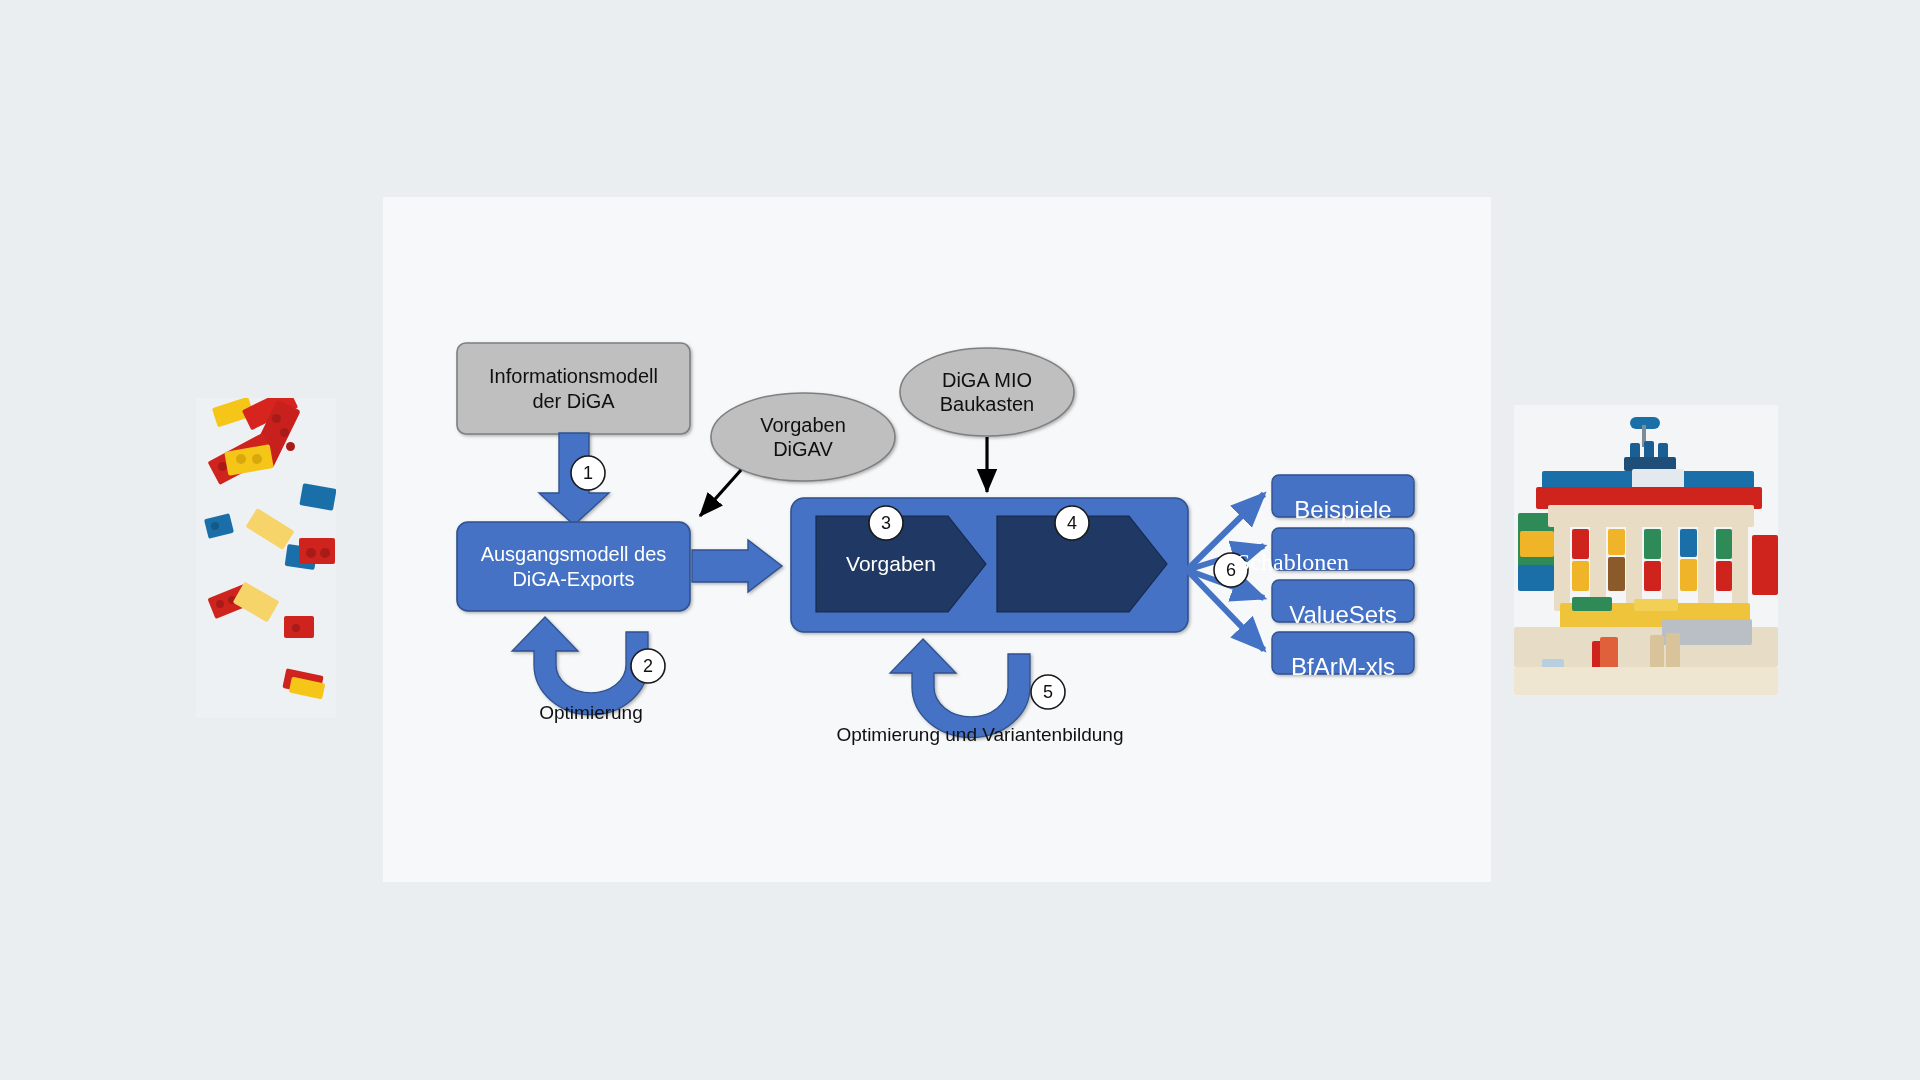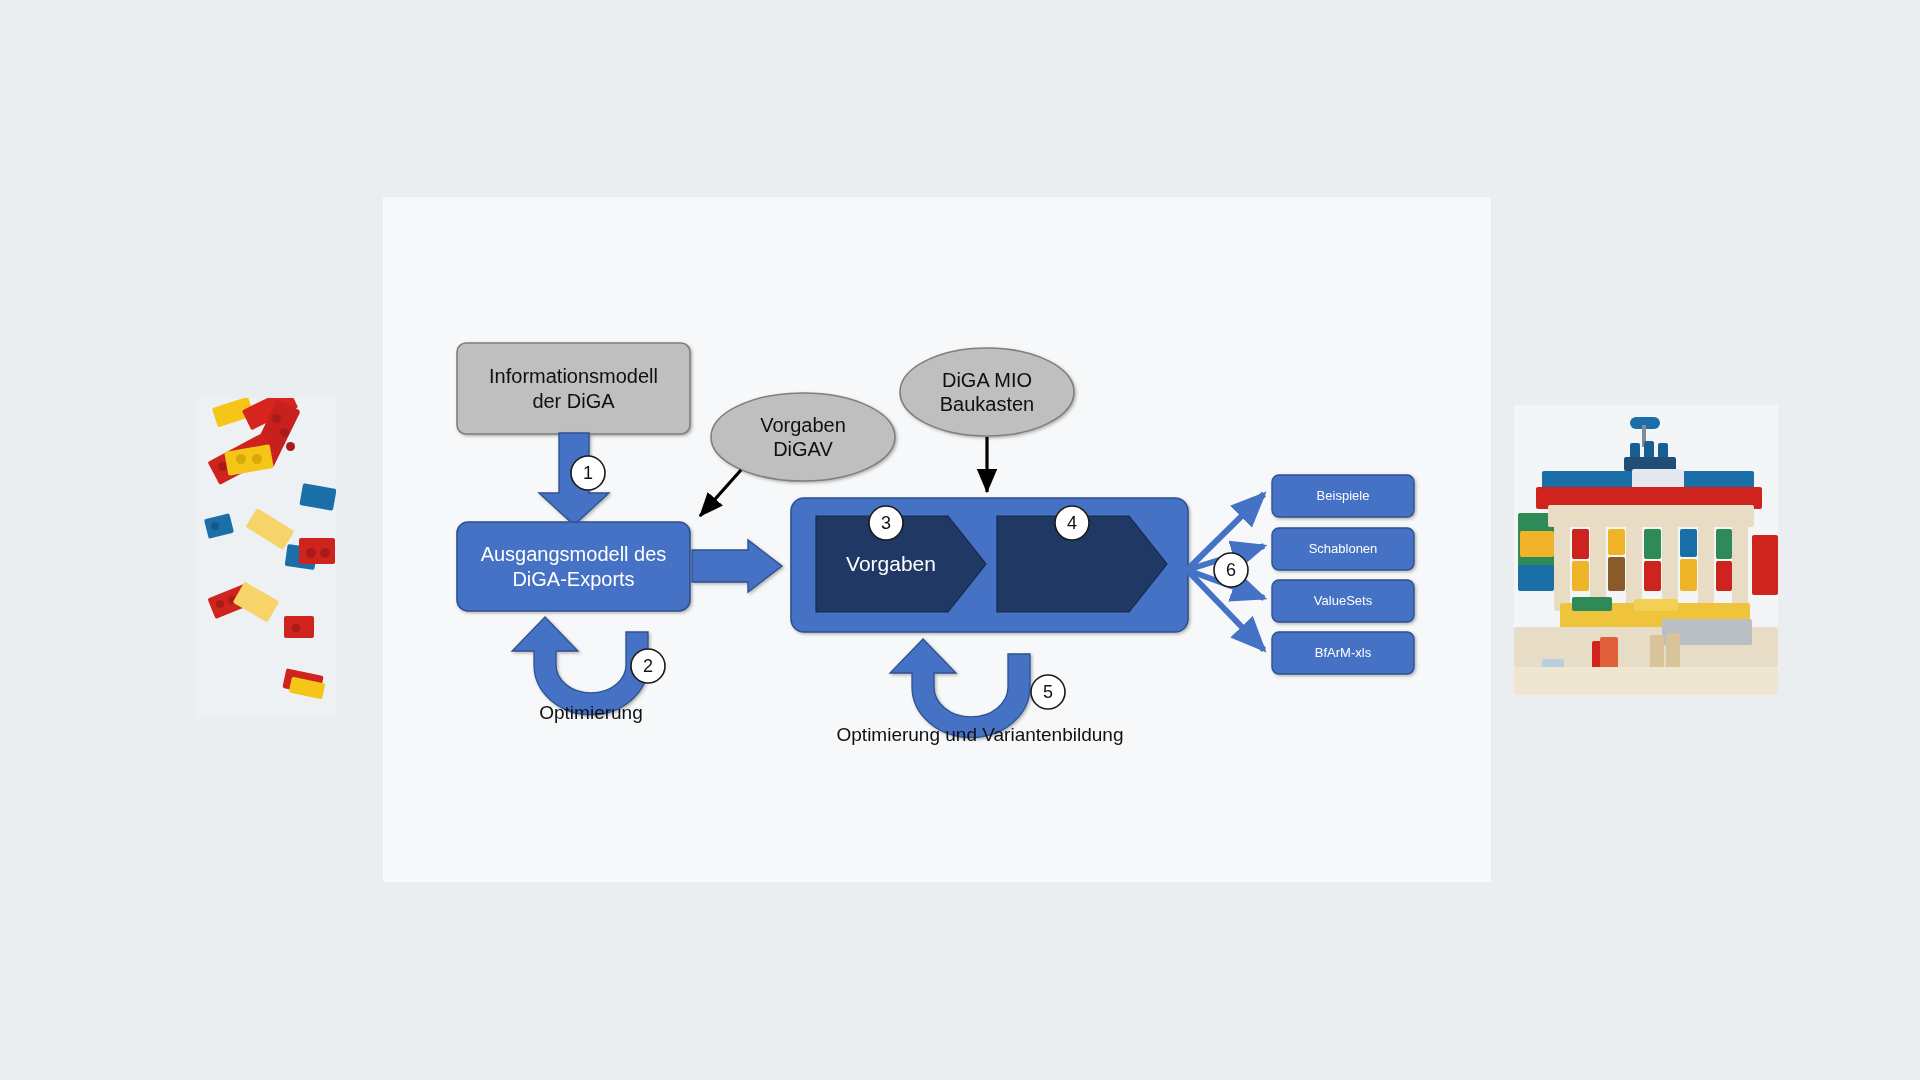"Beispiele" .out-label { font-size: 13px -> 24px; margin-top: none -> 14px }
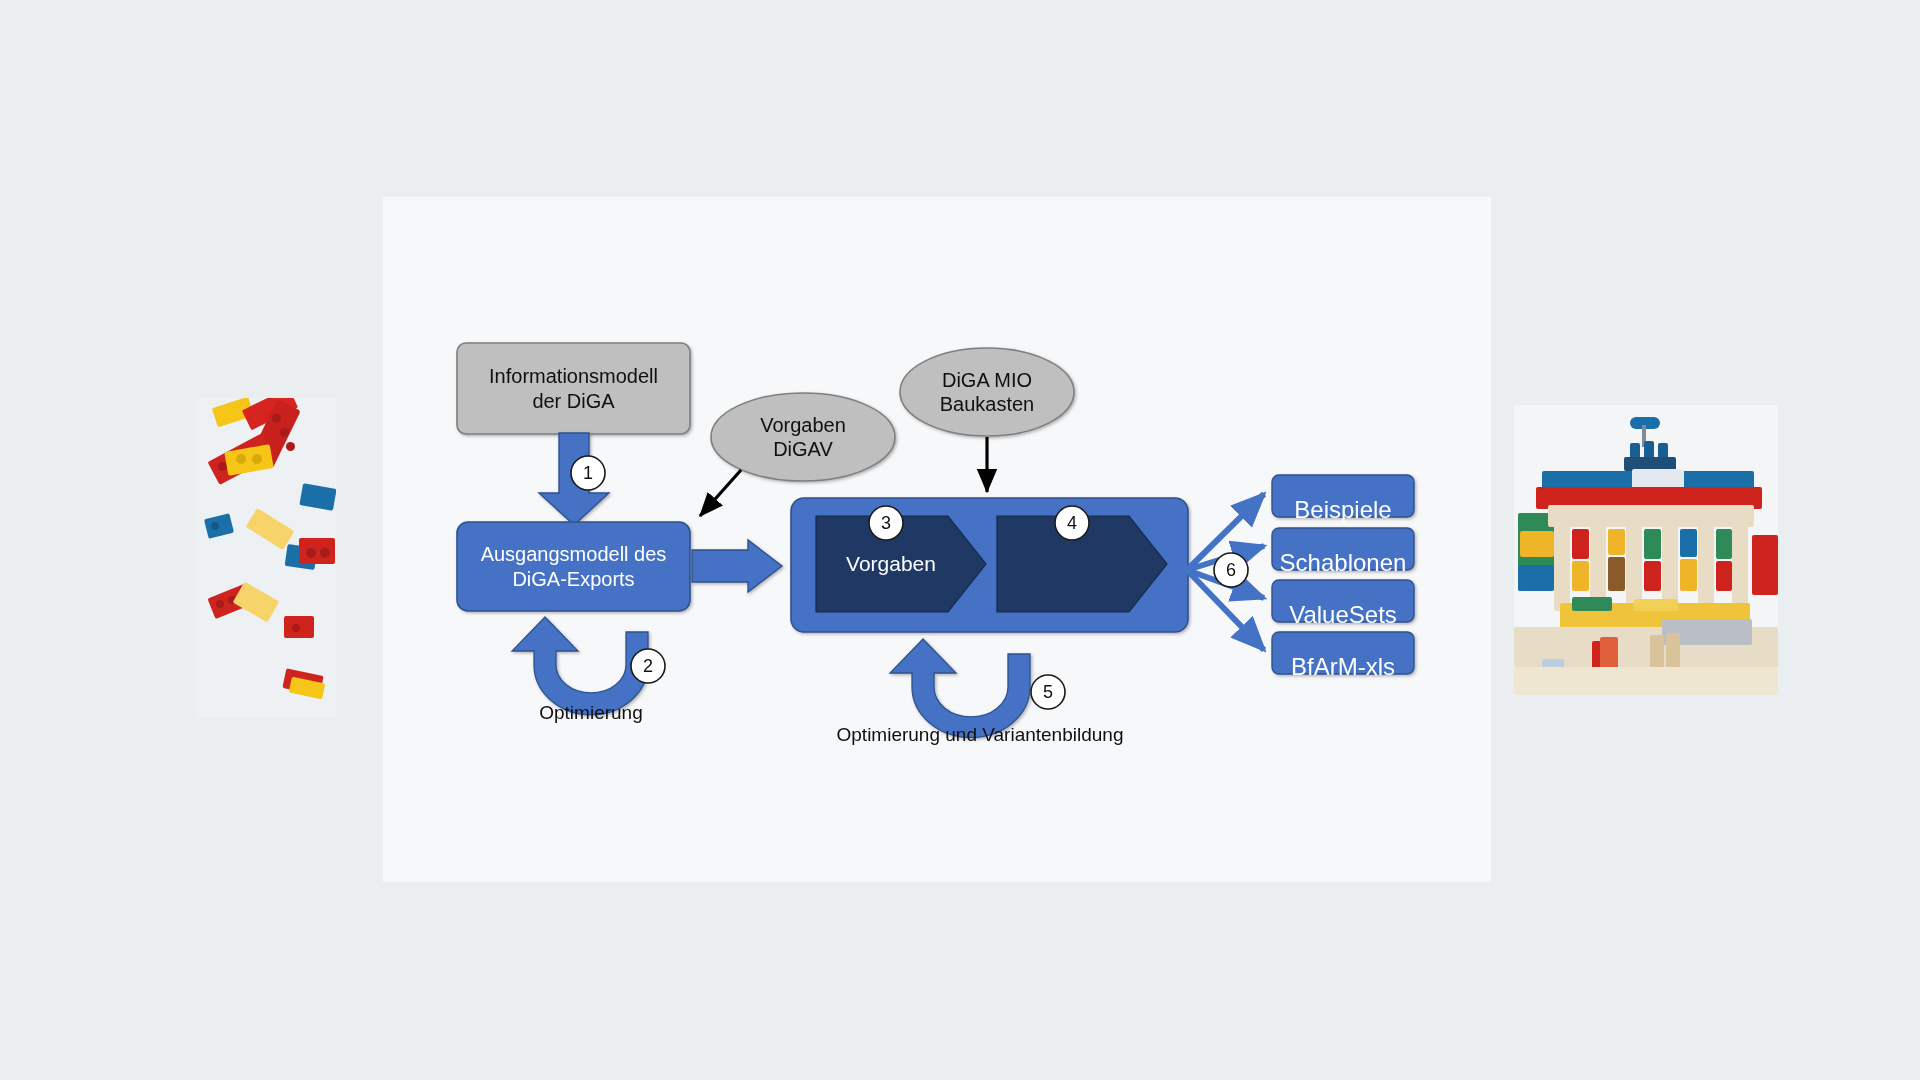"Schablonen" div.nodeText { font-family: none -> Liberation Serif, serif; left: 1272px -> 1222px }
